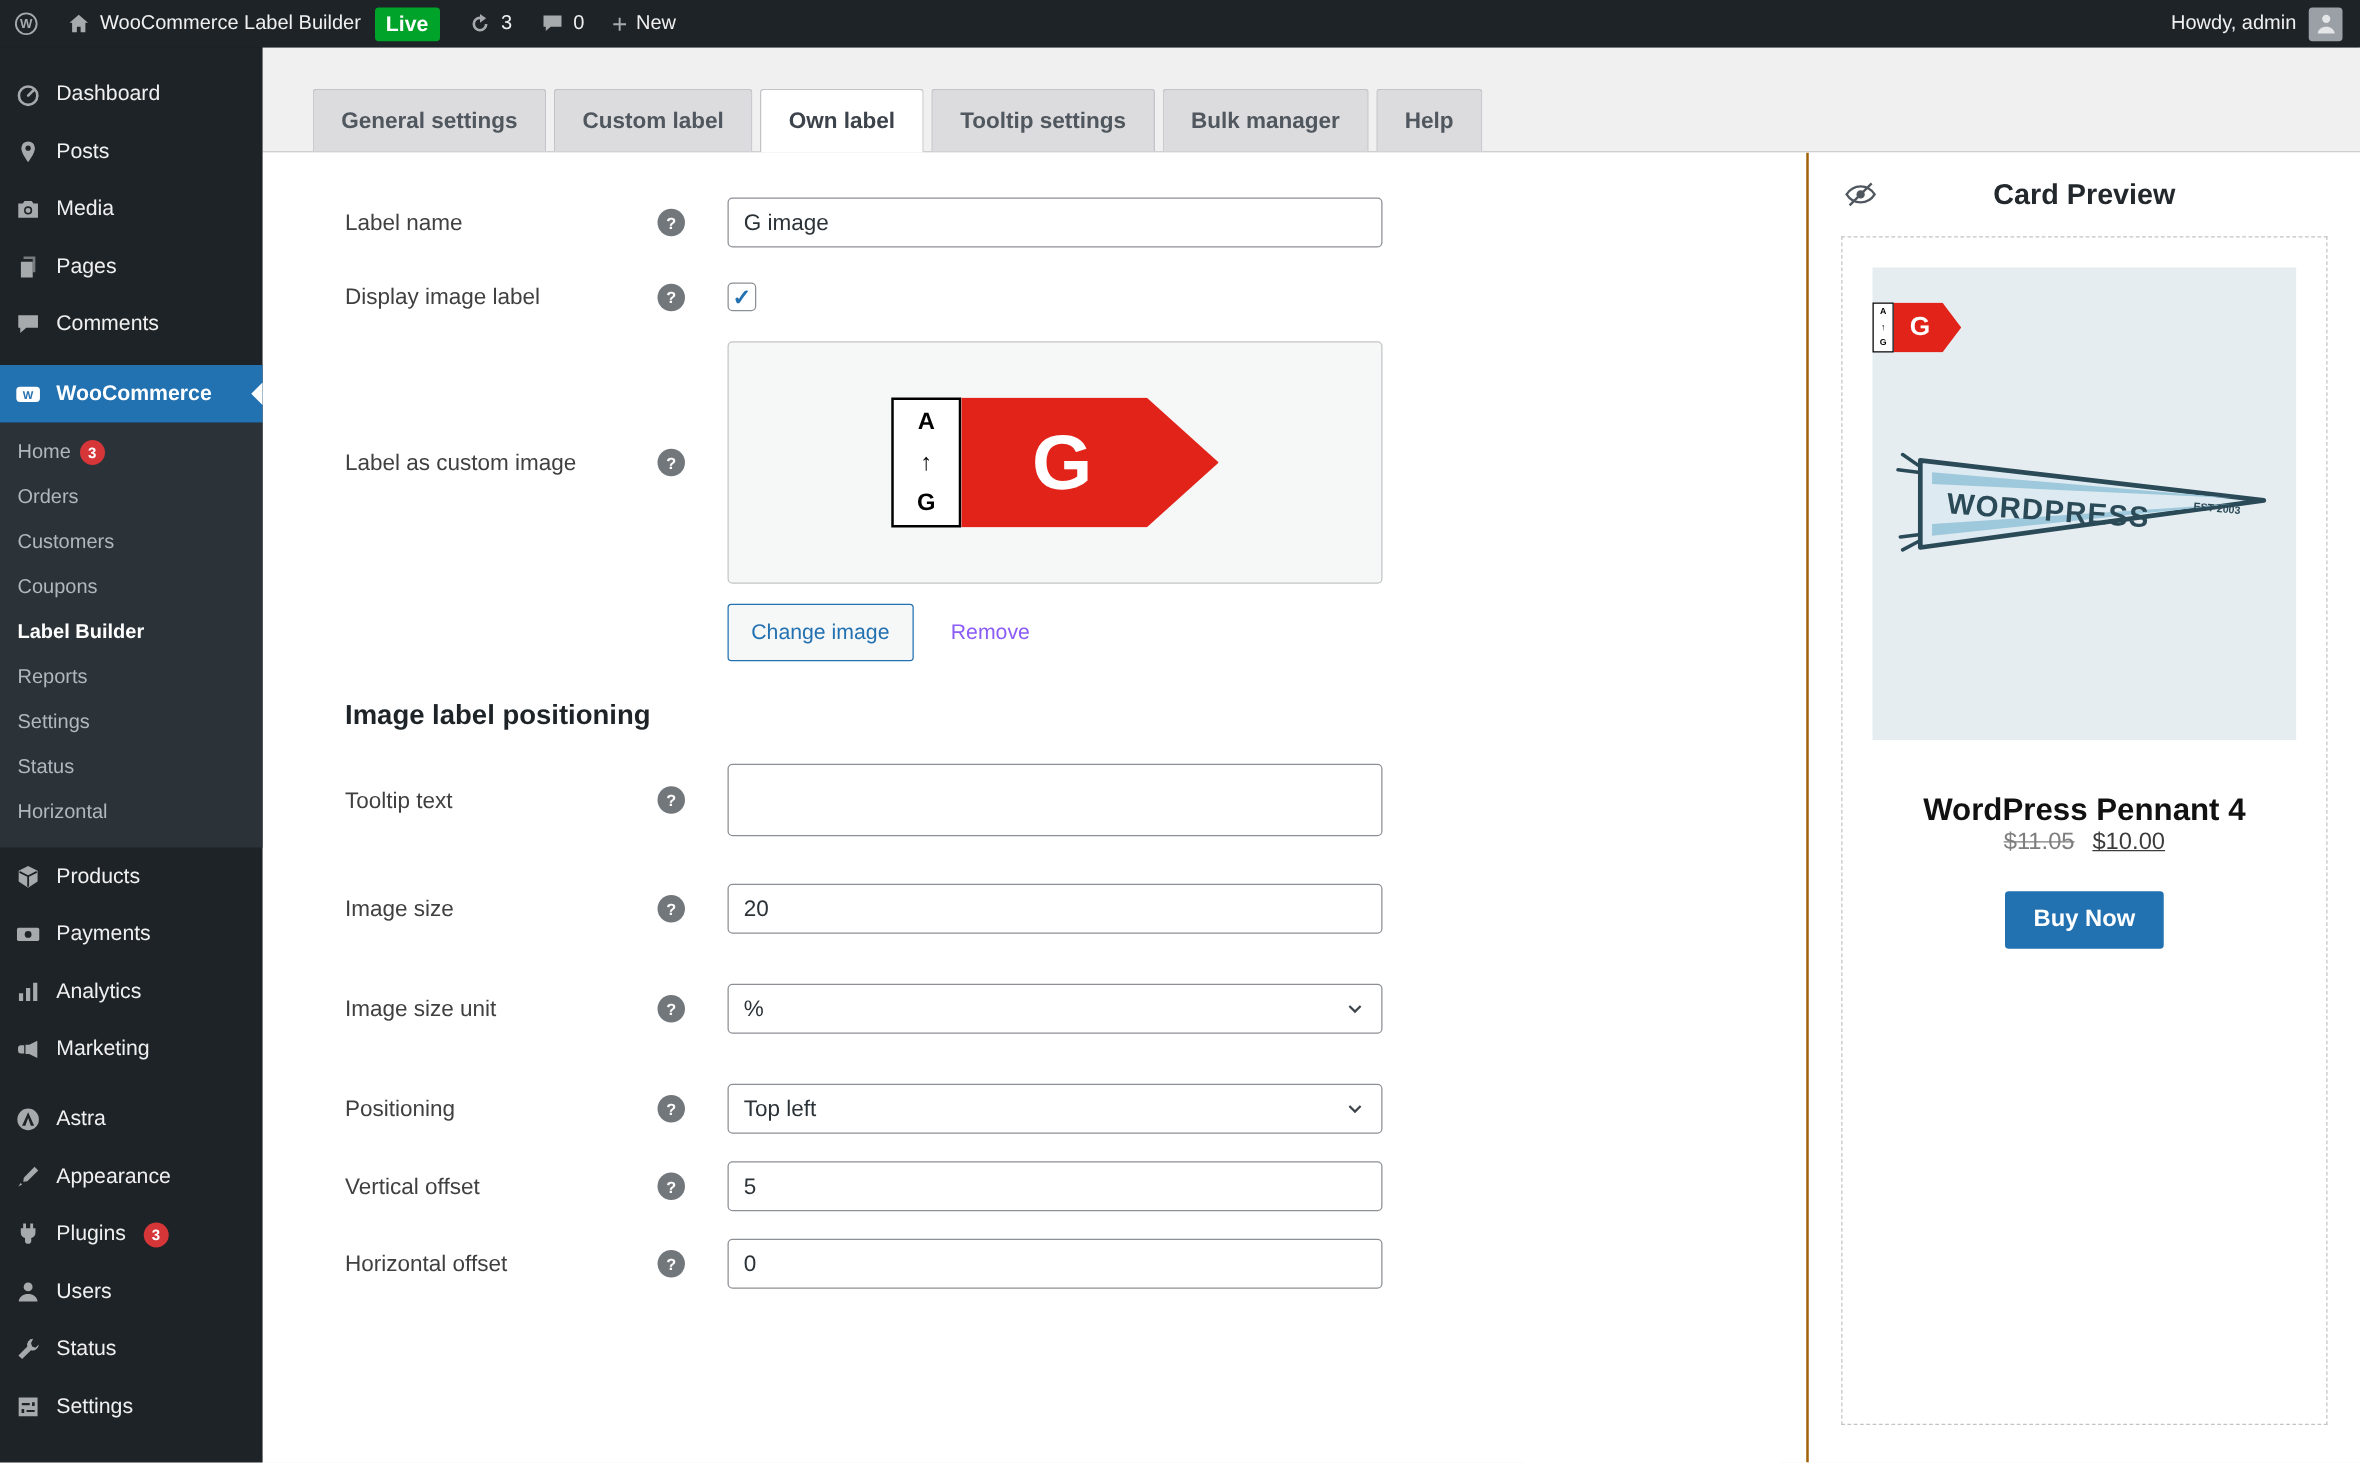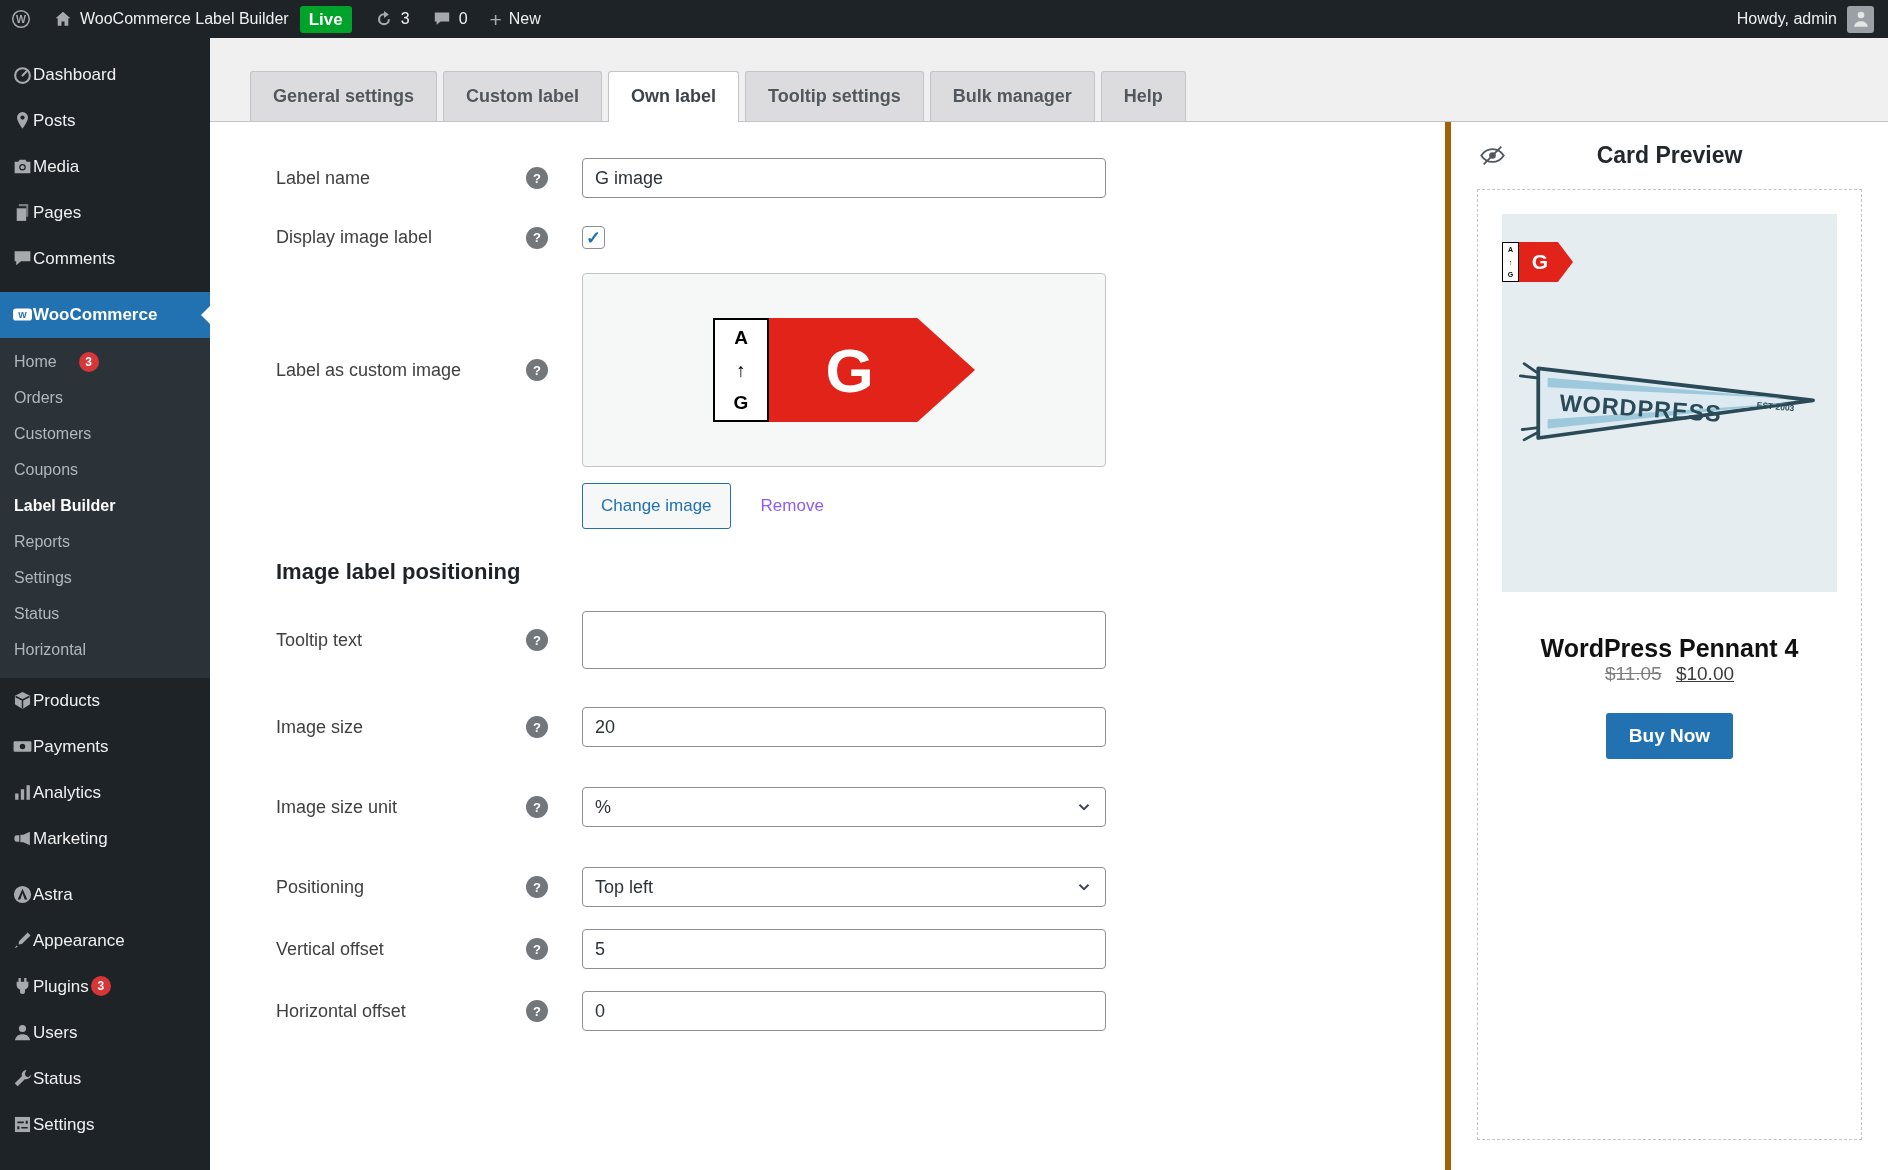"Dashboard" .mi { align-items: flex-start -> flex-end; gap: none -> 12px }
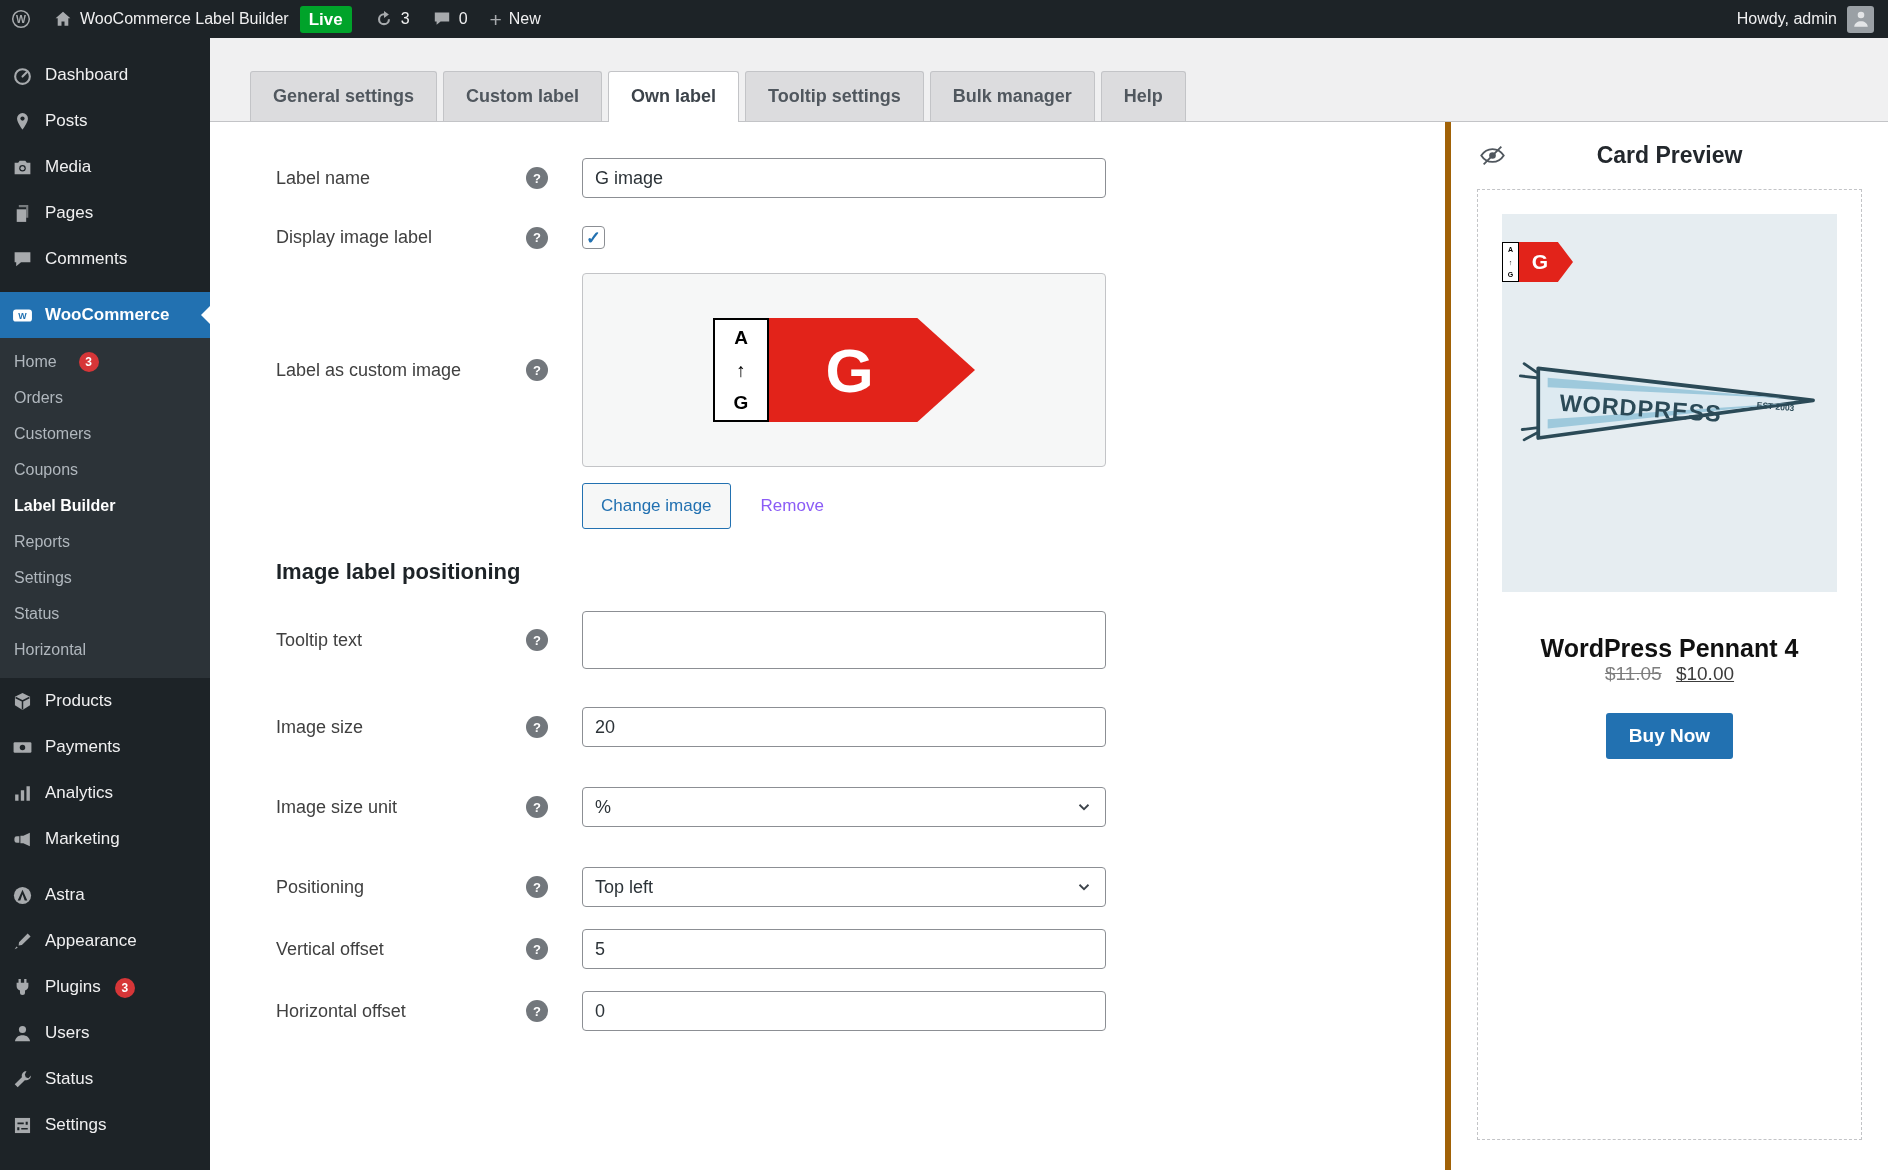"Card Preview" .preview-col { border-left: 6px solid #a16207 -> 2px solid #a16207 }
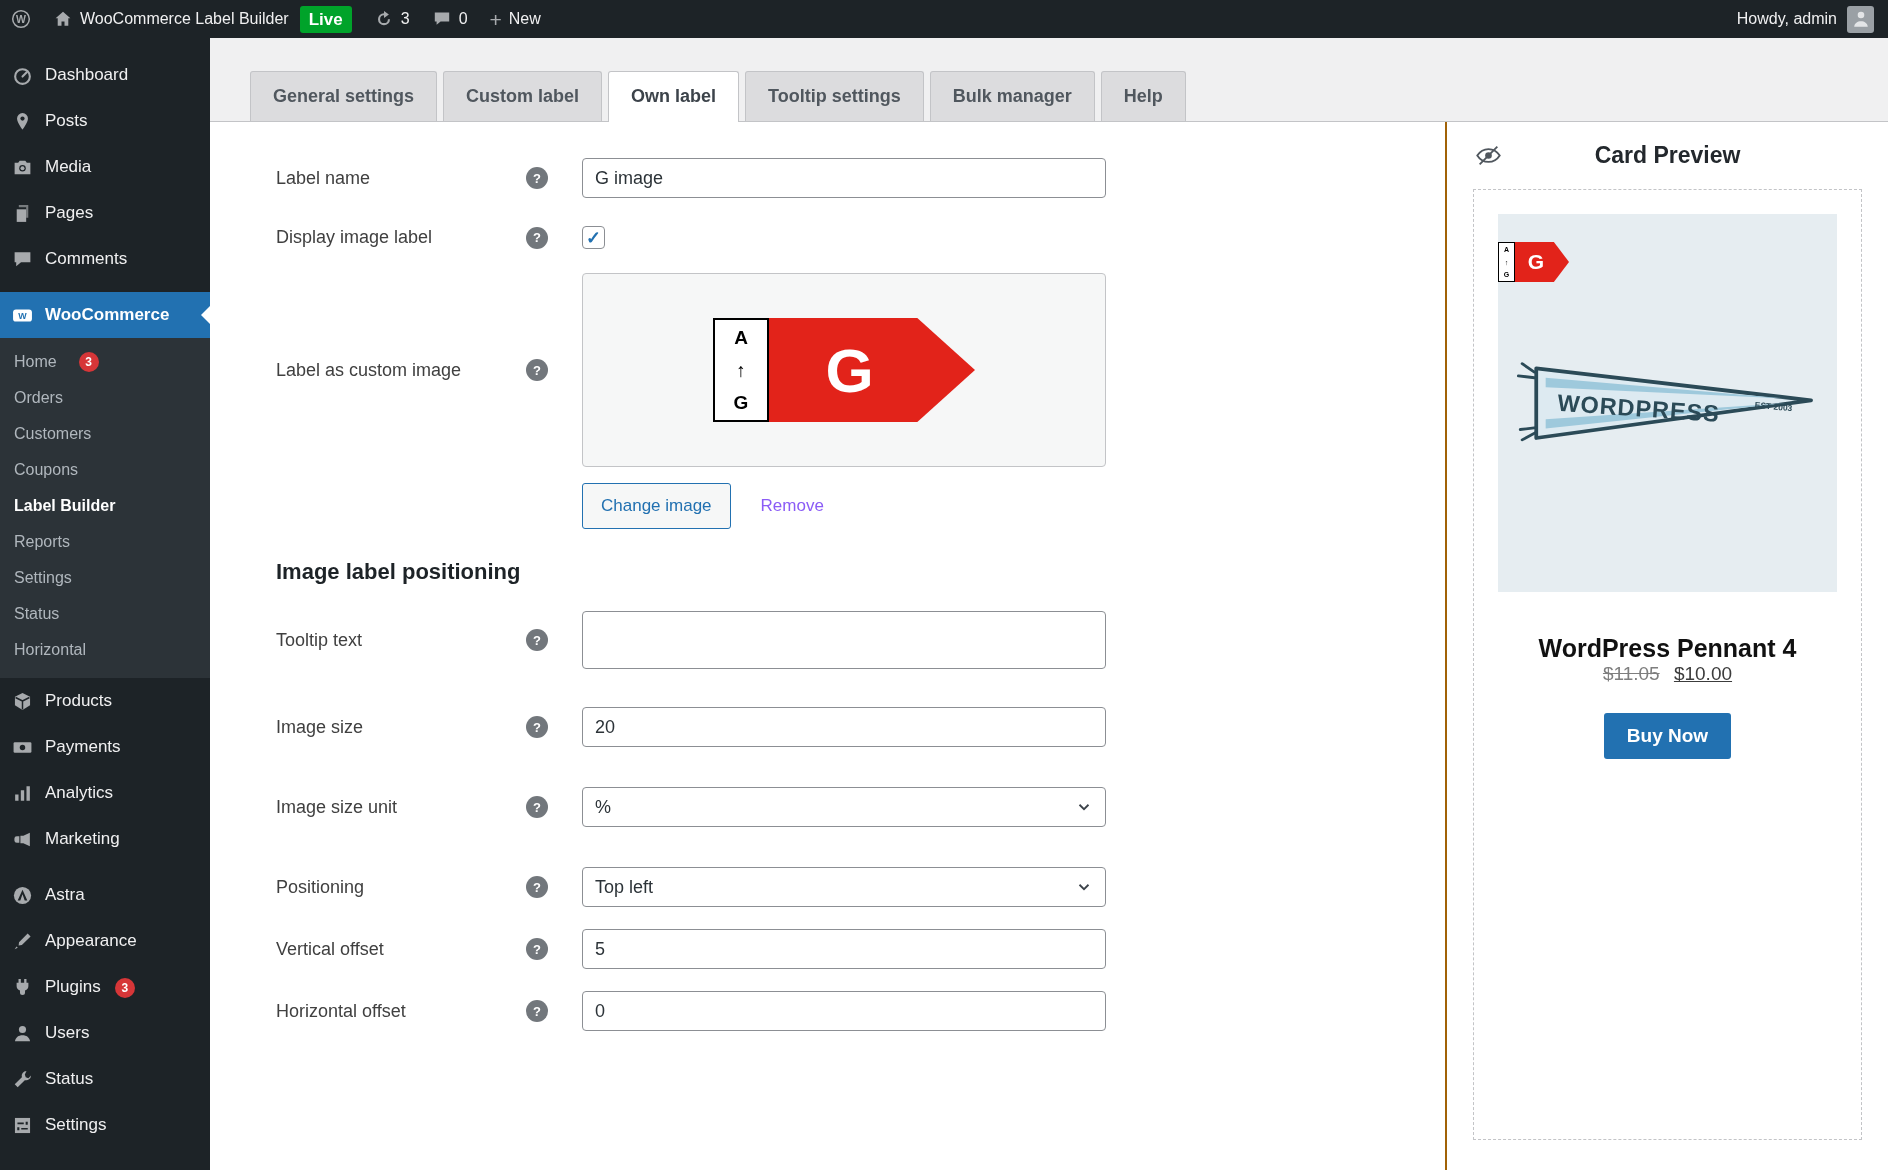"Home" .smi { gap: 22px -> 7px }
